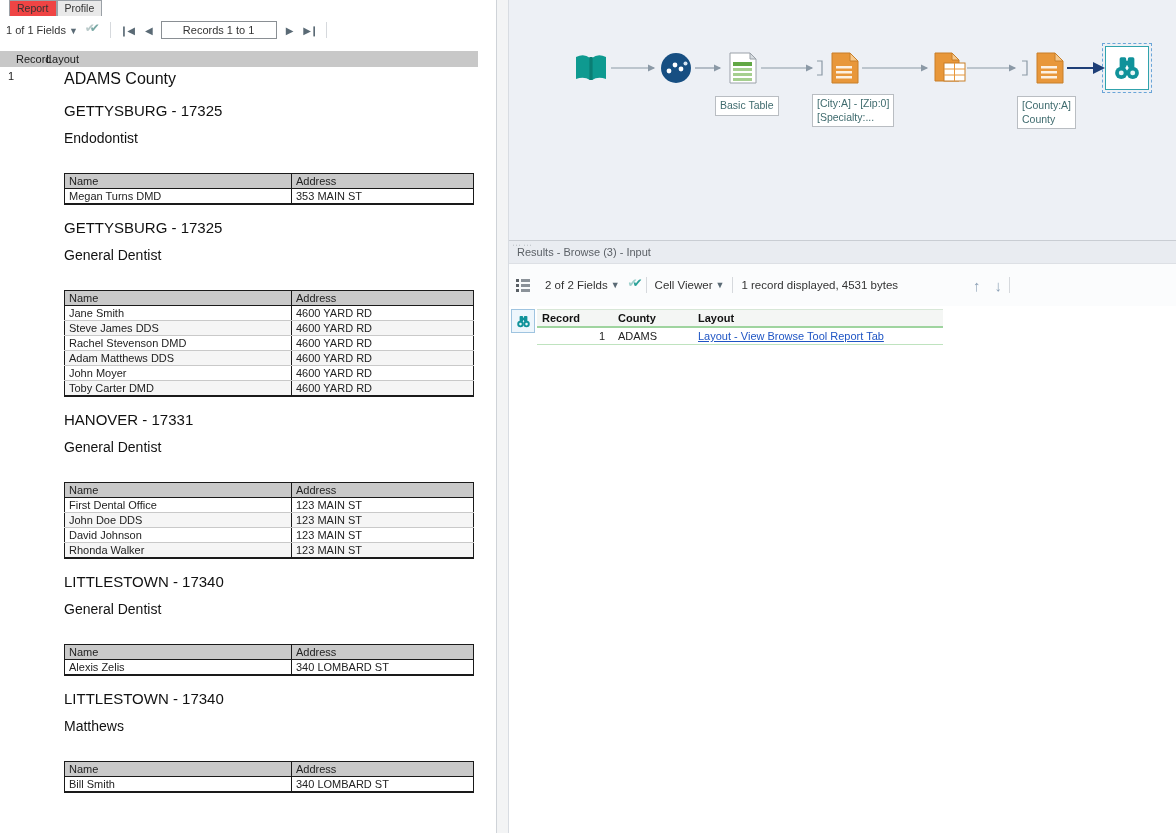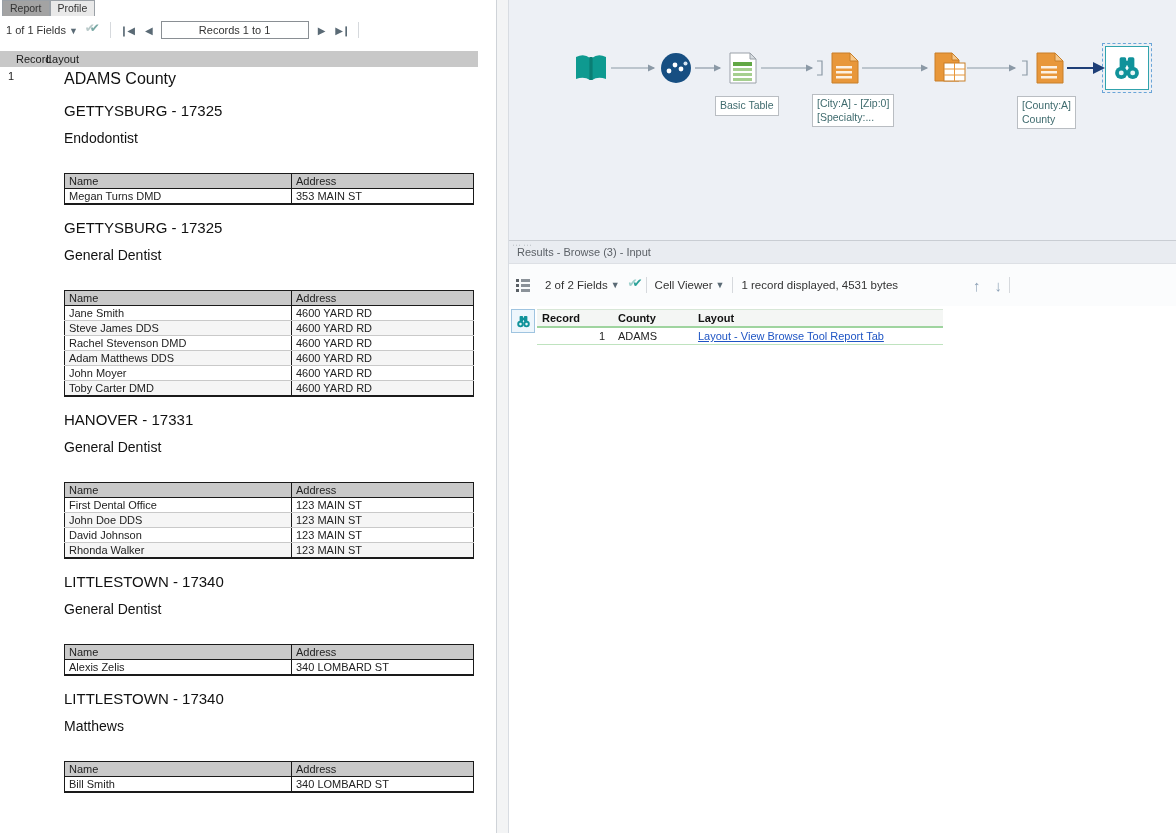"Report" .tab.active { background: #a3a3a3 -> #ef4444; margin-left: none -> 7px }
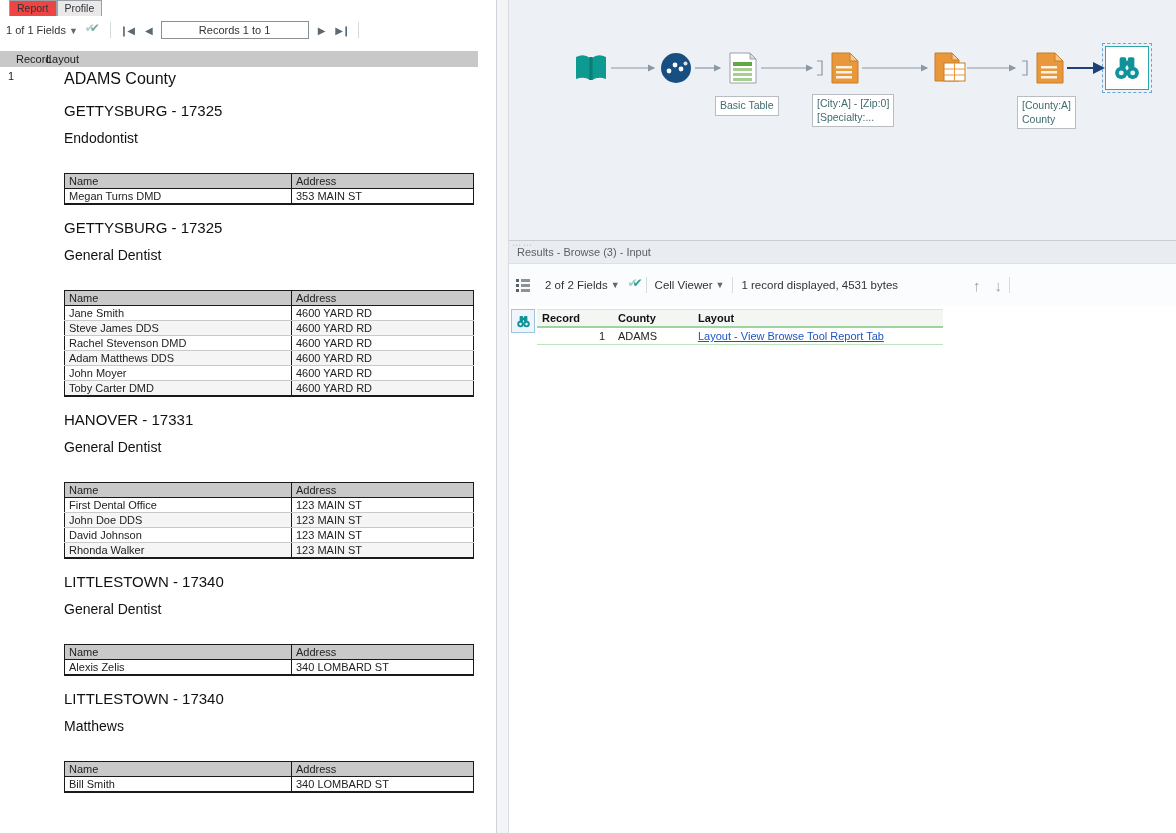"Records 1 to 1" .records-box { width: 148px -> 116px }
